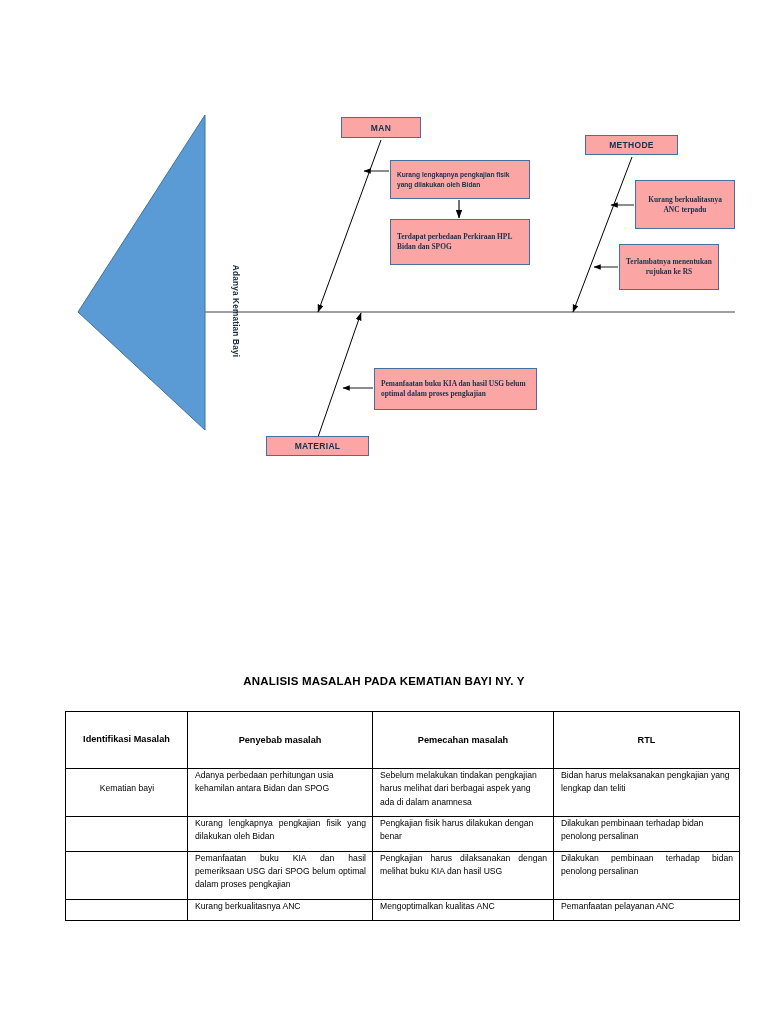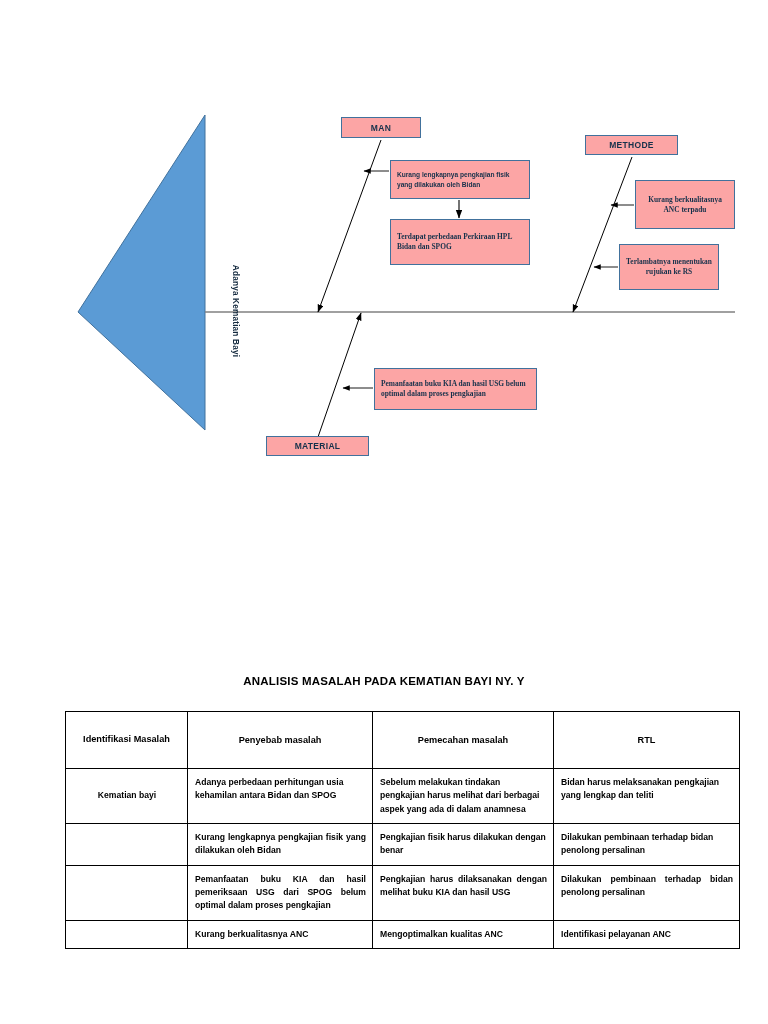"Adanya perbedaan perhitungan usia" #analysis-table td, #analysis-table th { font-weight: bold -> none; padding: 7px 6px 7px 7px -> 0 6px 7px 7px }
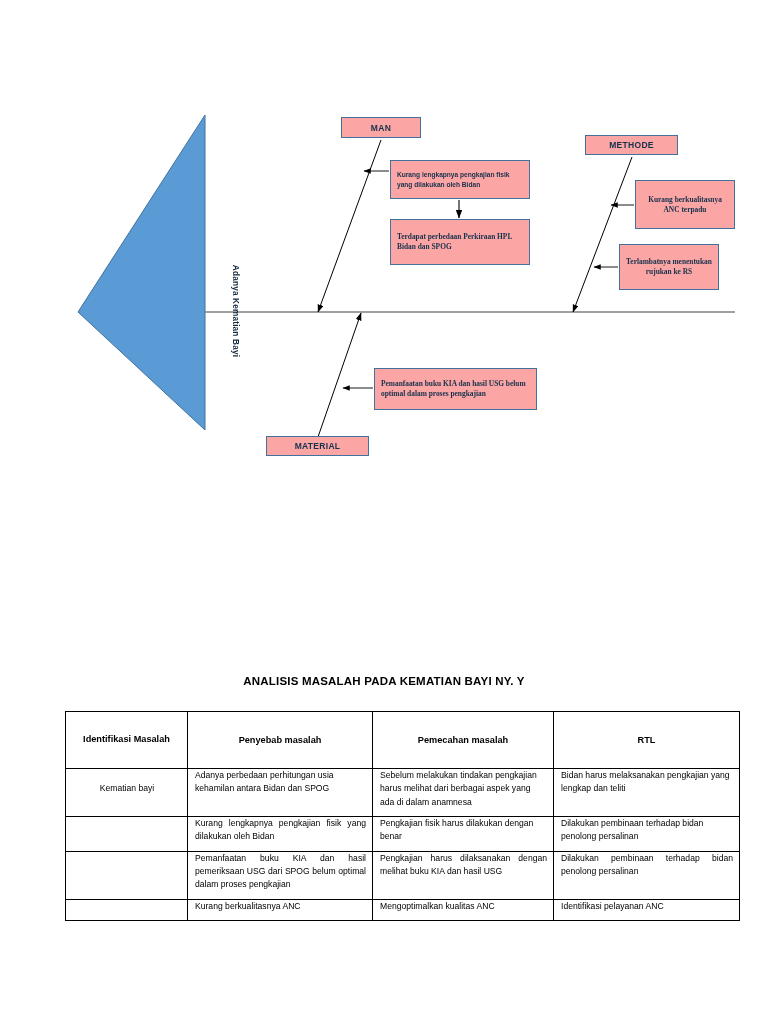"Identifikasi pelayanan ANC" td.col4 { text: Identifikasi -> Pemanfaatan }
